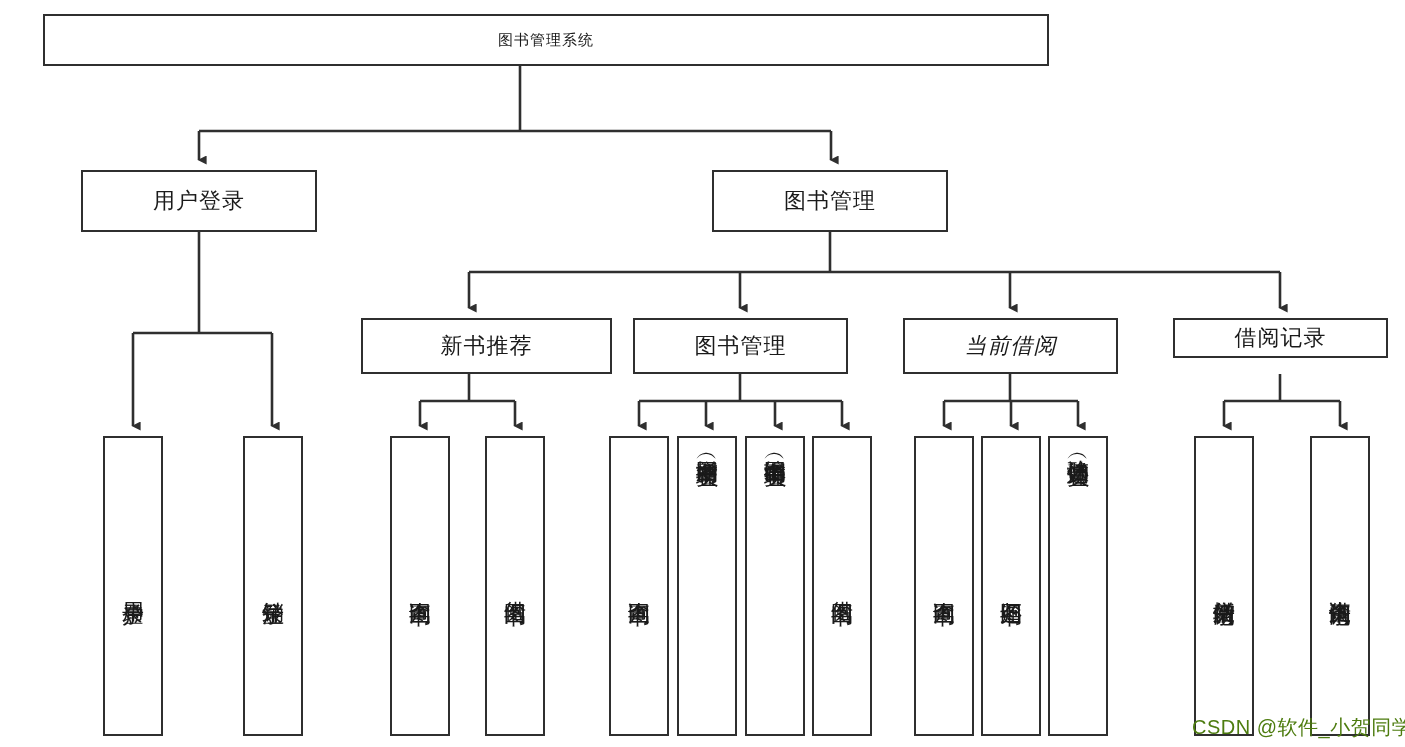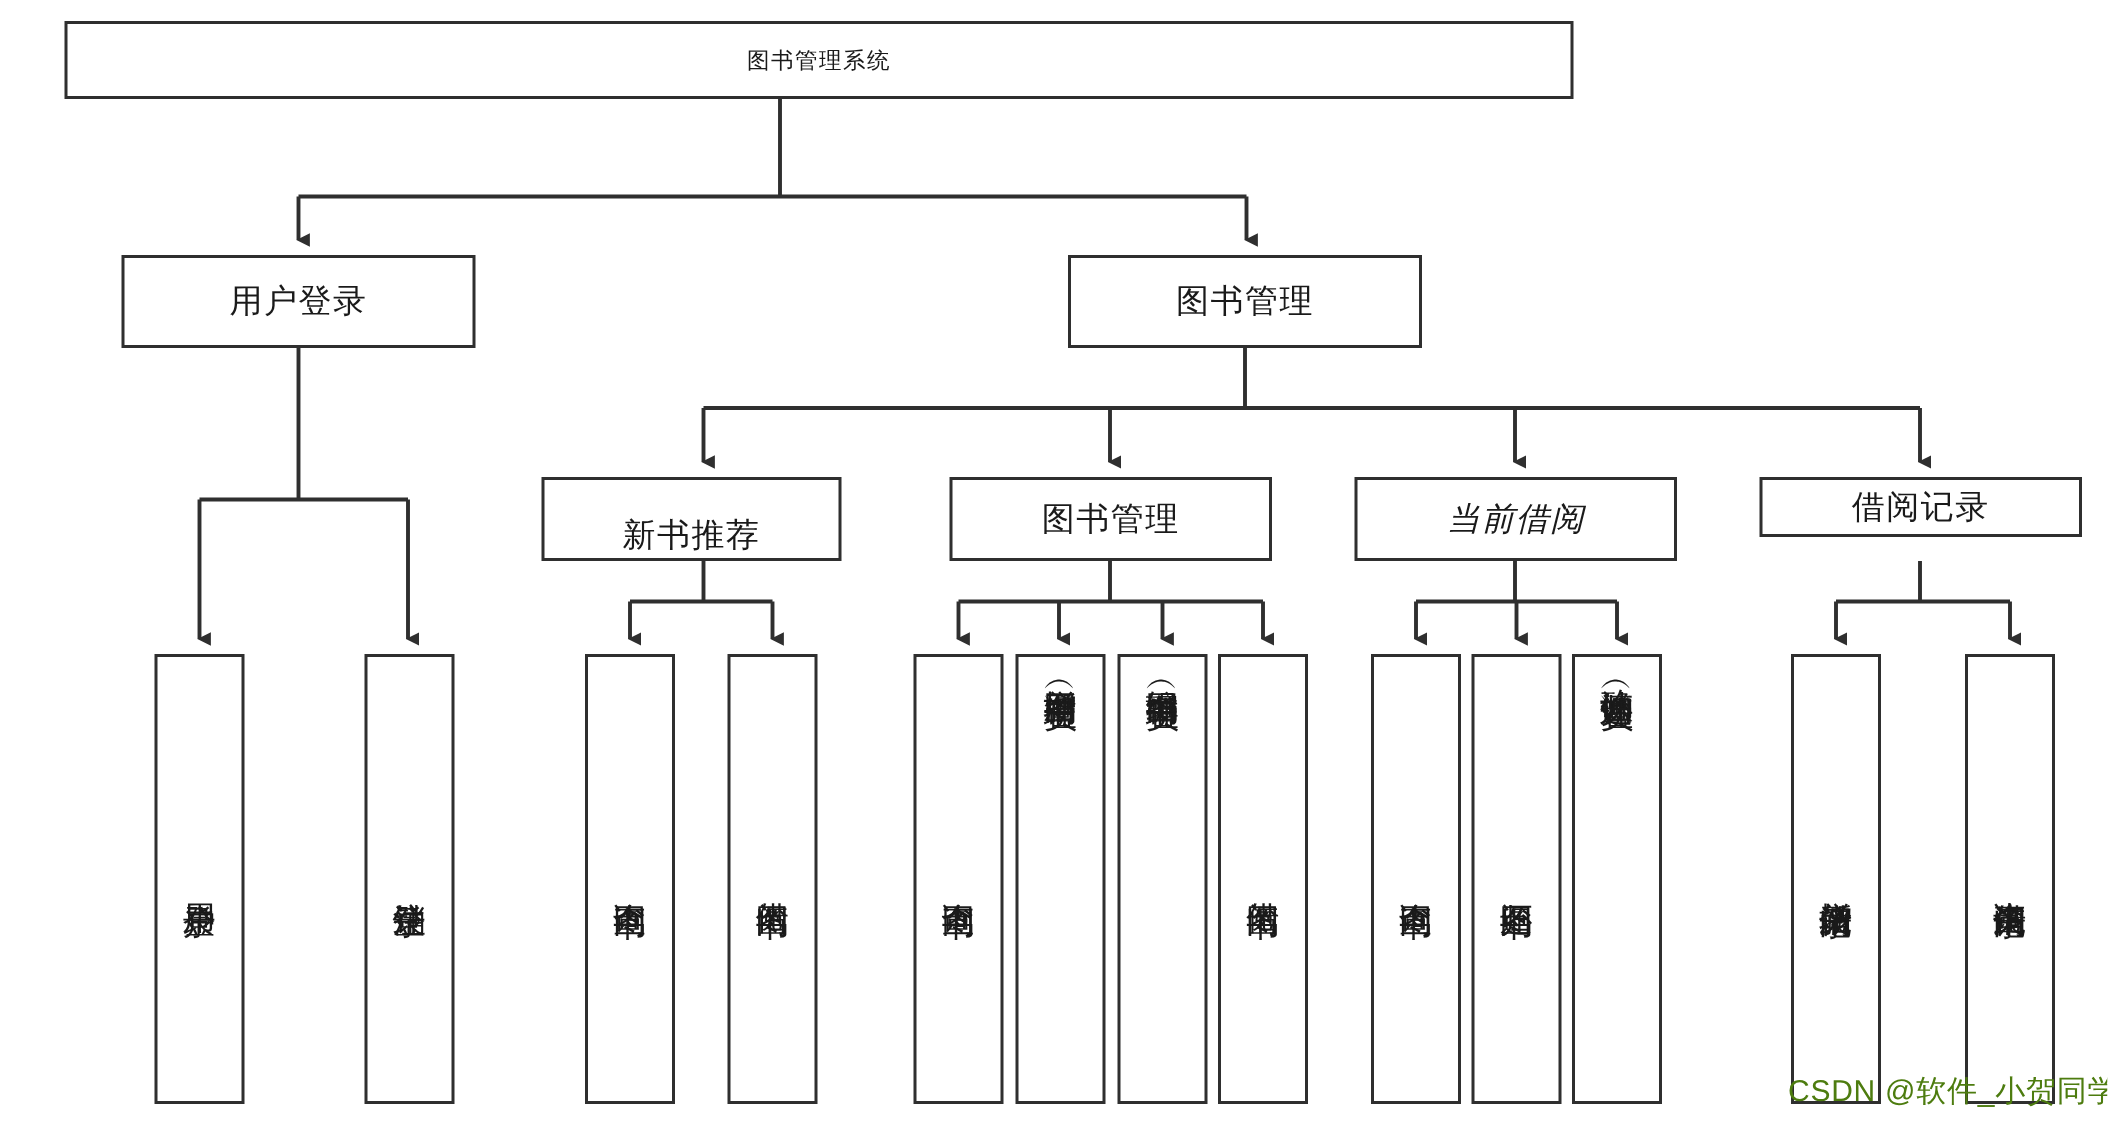"新书推荐" div.node { align-items: flex-end -> none; width: 200px -> 251px }
